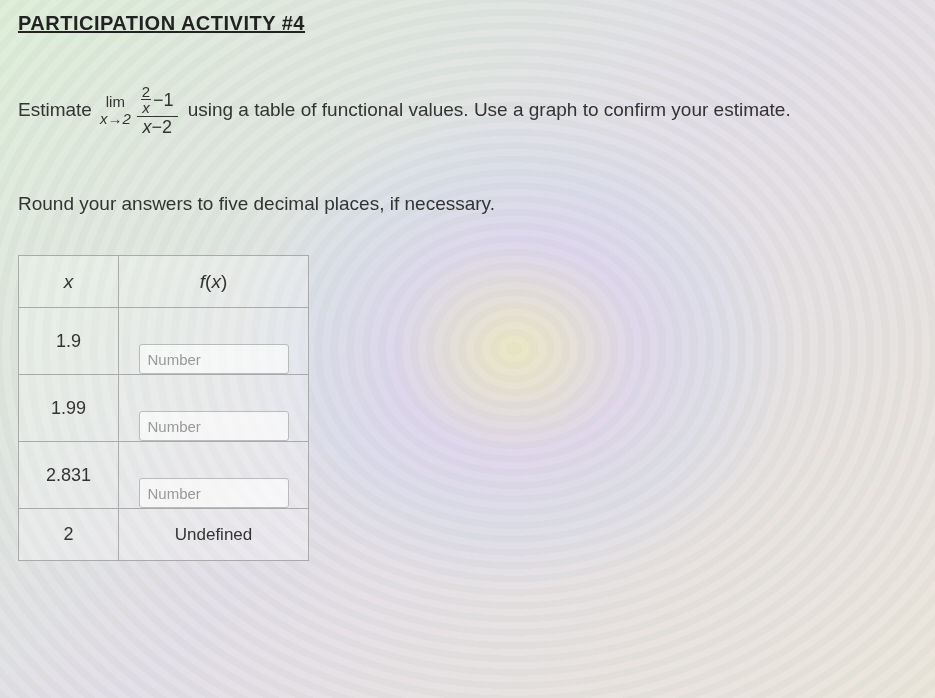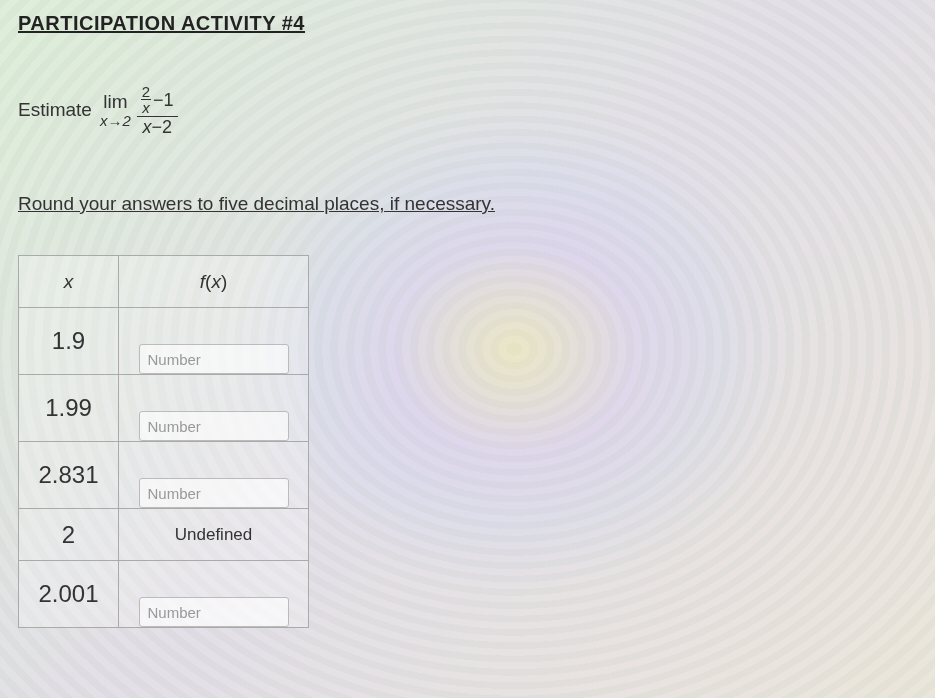"lim" .lim-top { font-size: 19px -> 15px }
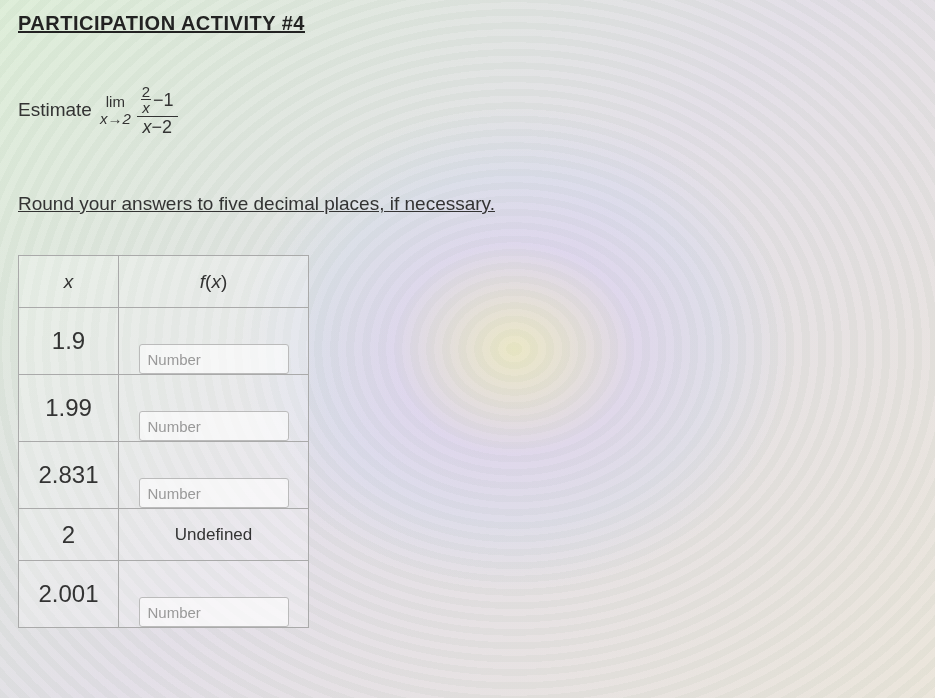"using a table of functional" span.after-text { html: none -> <span>using a table of functional values. Use a graph to confirm your estimate.</span> }
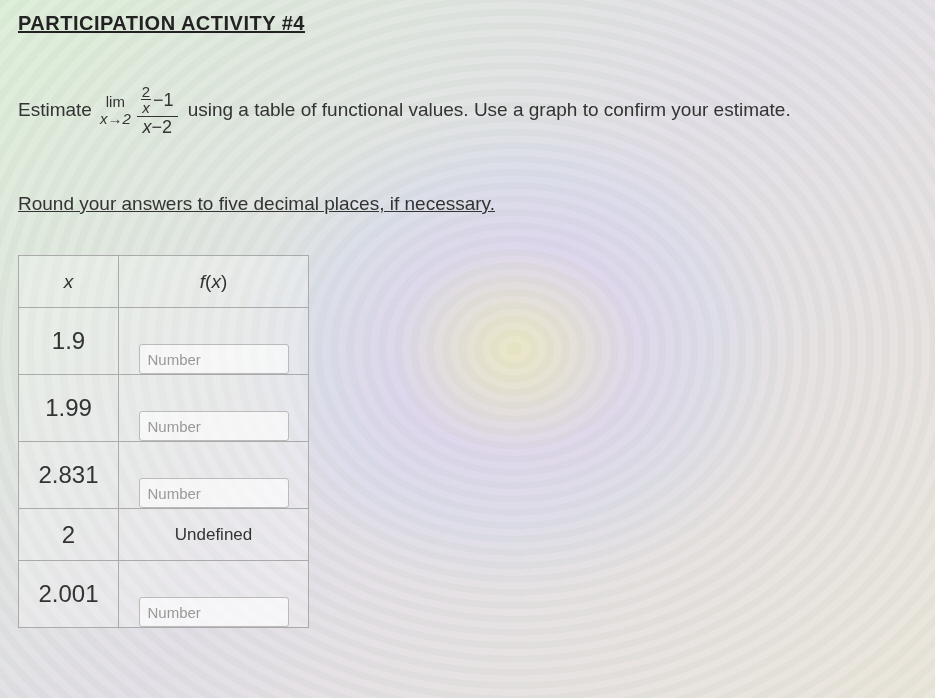"Round your answers to five" .round-text { text-decoration: underline -> none }
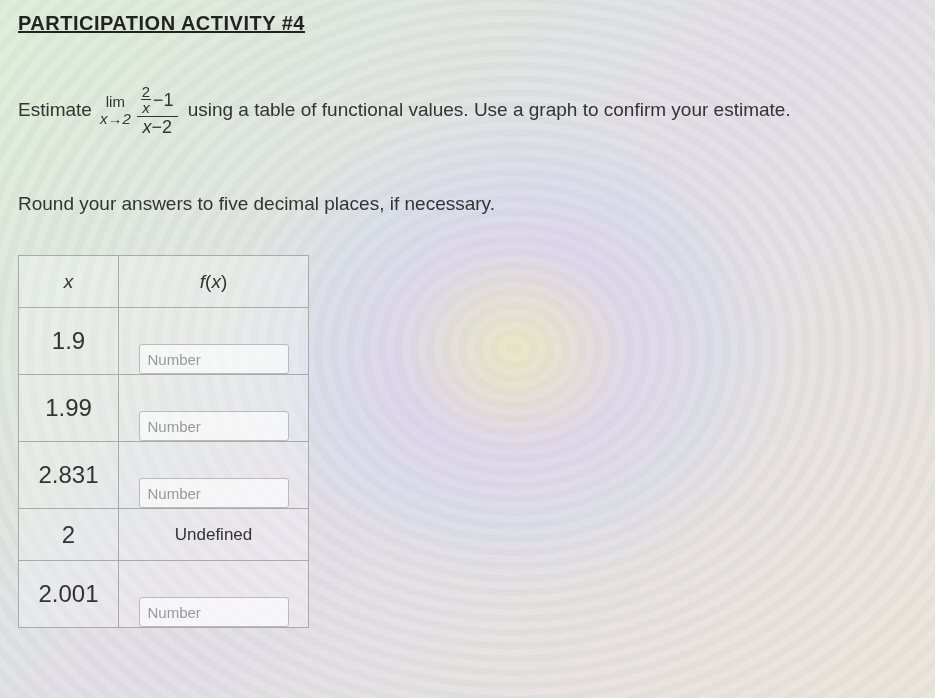"1.9" .xval { font-size: 24px -> 18px }
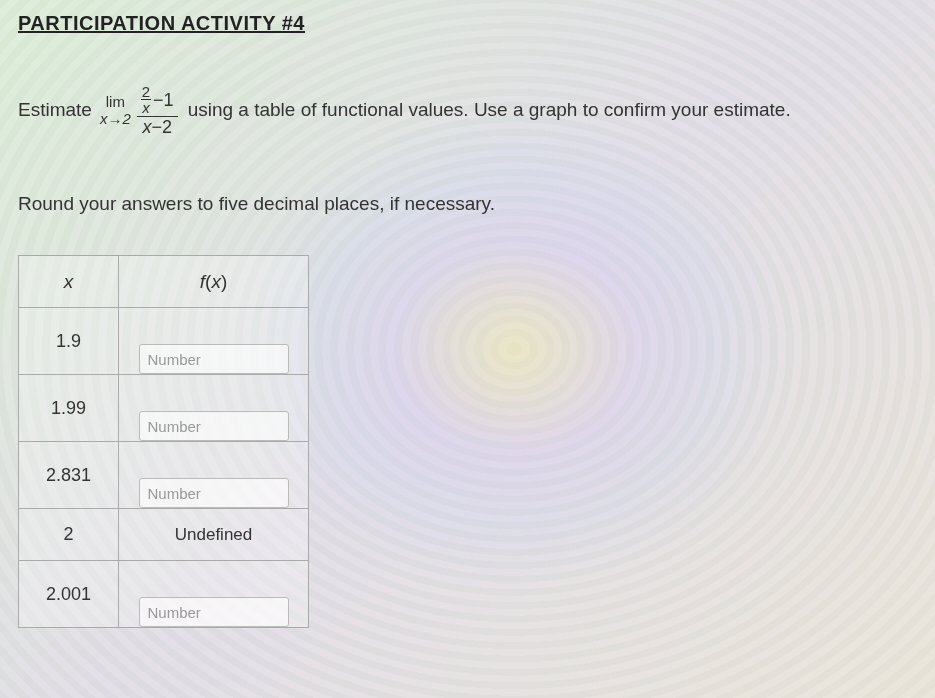"2.001" tr { html: <tr> <td>2.001</td> <td><input></td> </tr> -> none }
